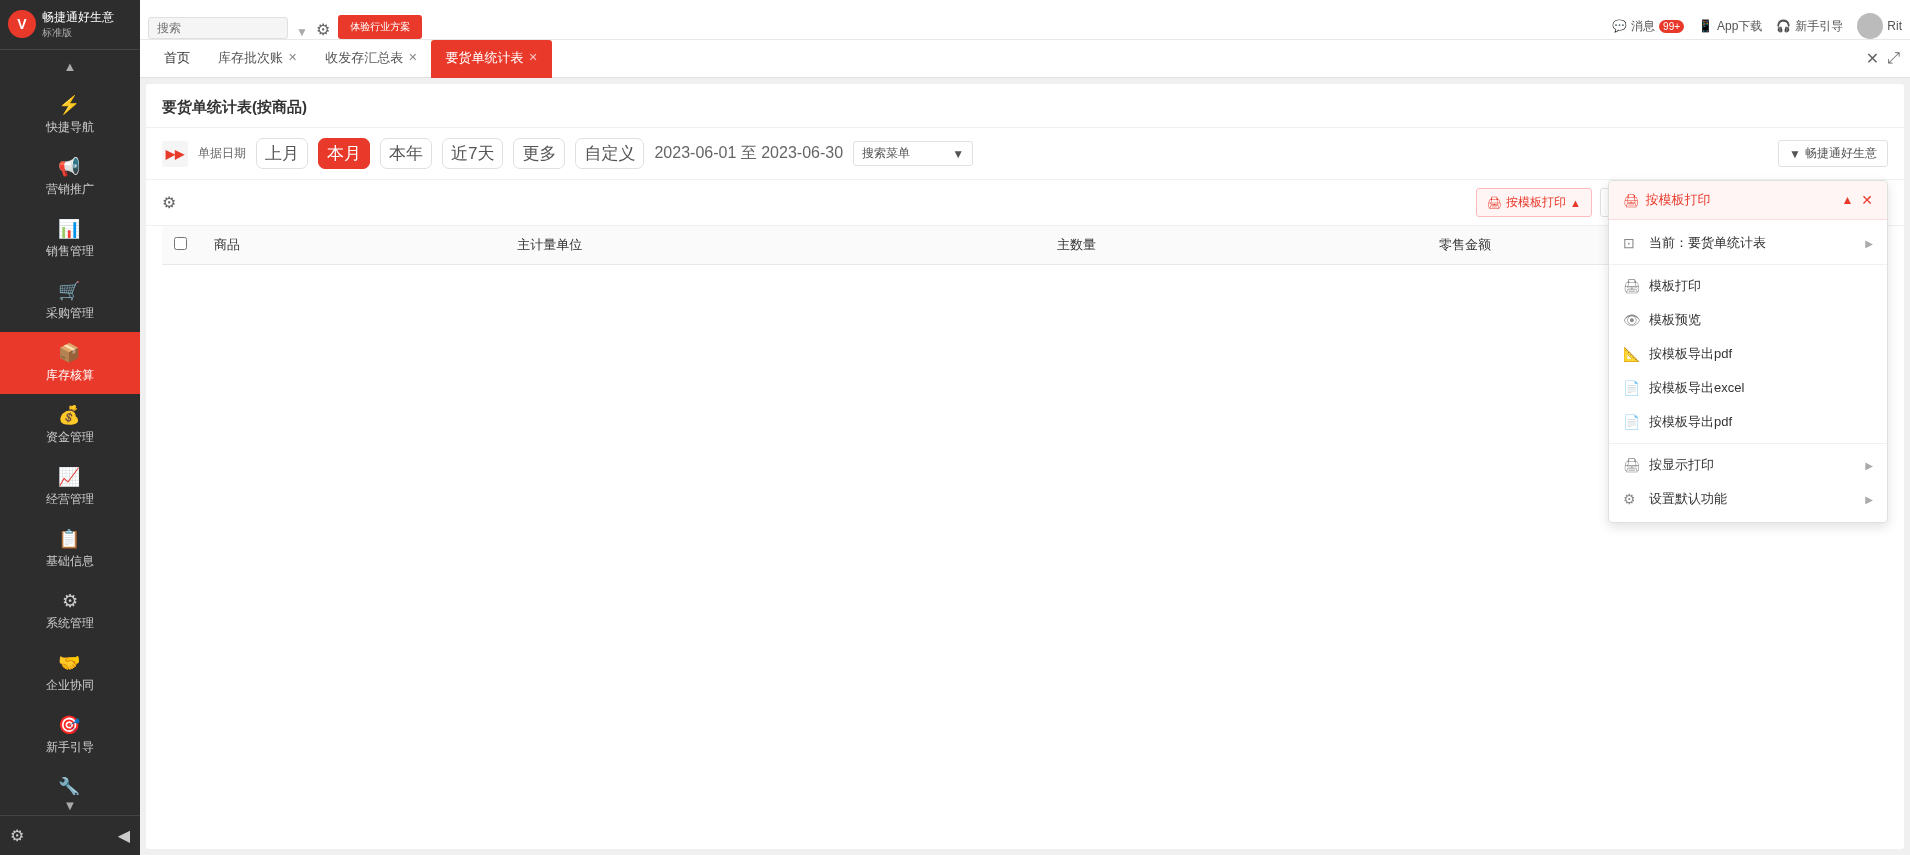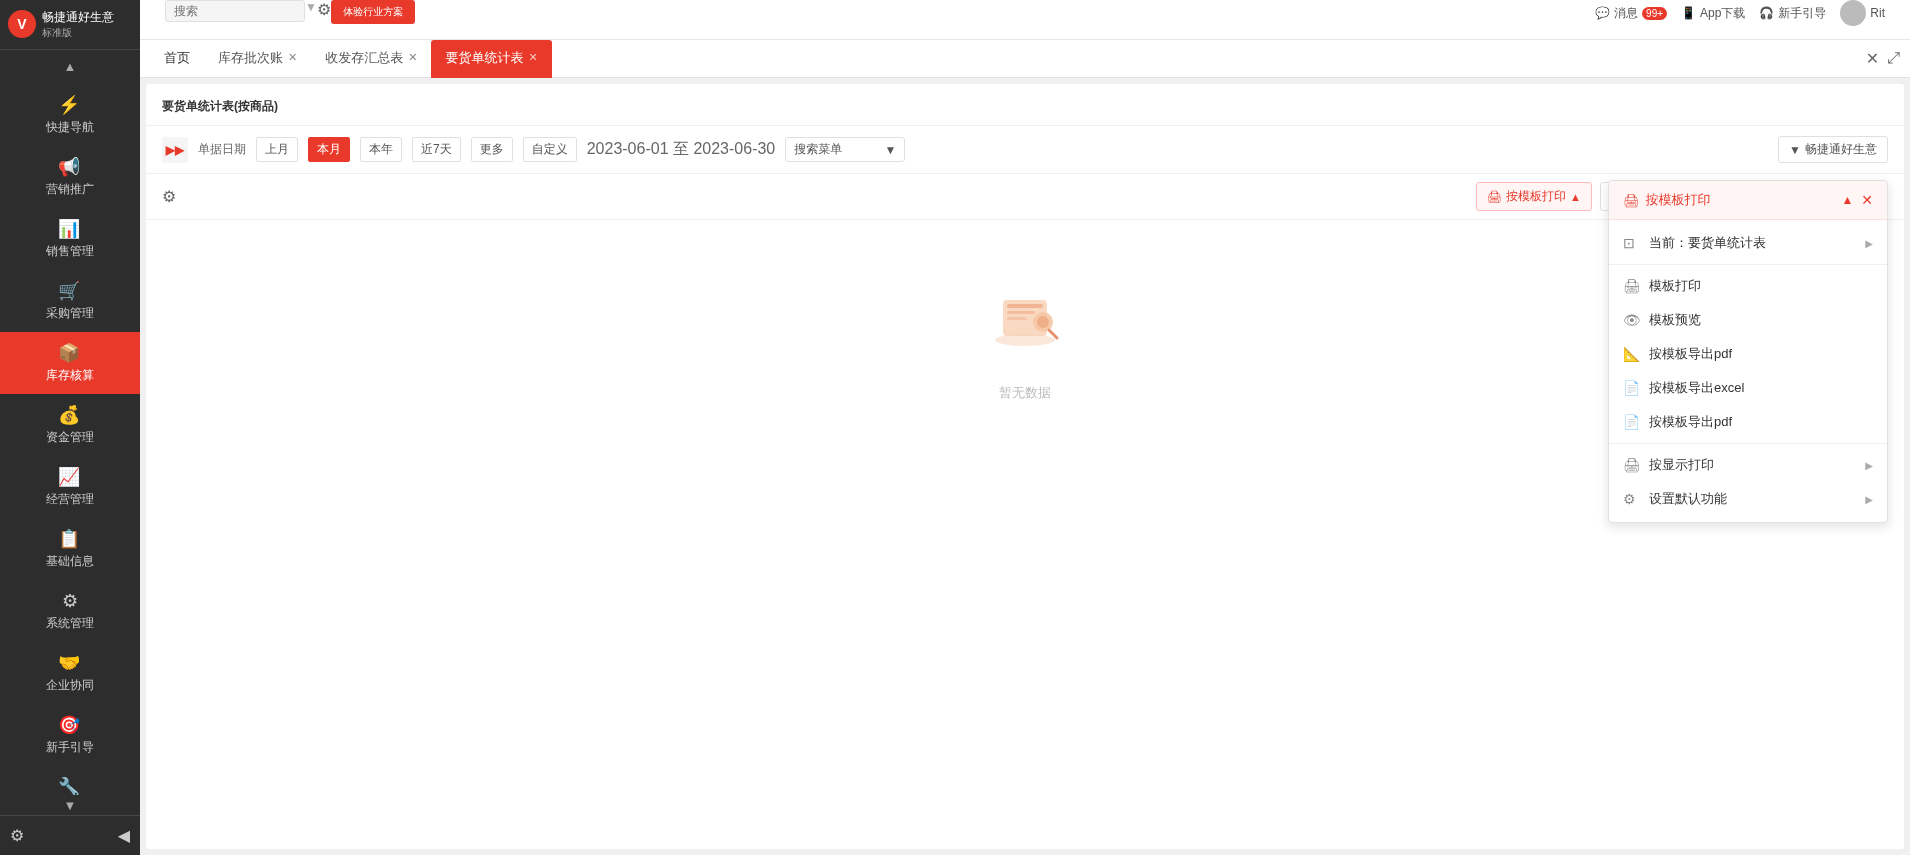"搜索" .topbar { align-items: flex-start -> flex-end; gap: 0 -> 8px; padding: 0 25px -> 0 8px }
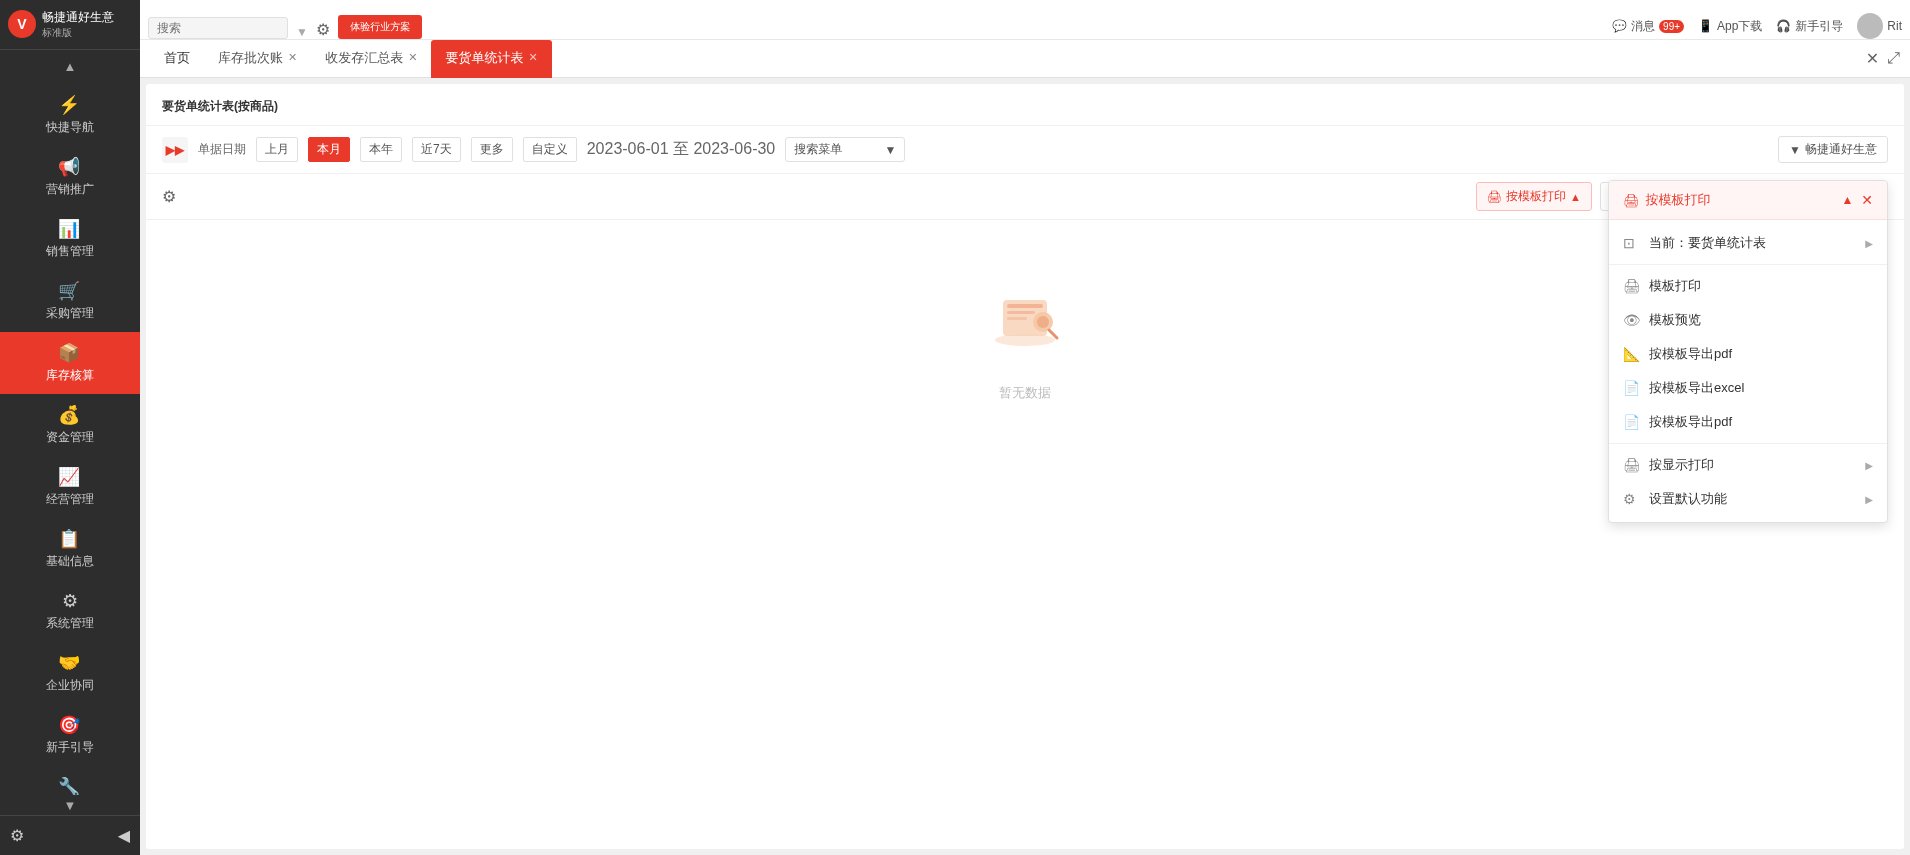"要货单统计表(按商品)" .page-header { font-size: 12px -> 15px }
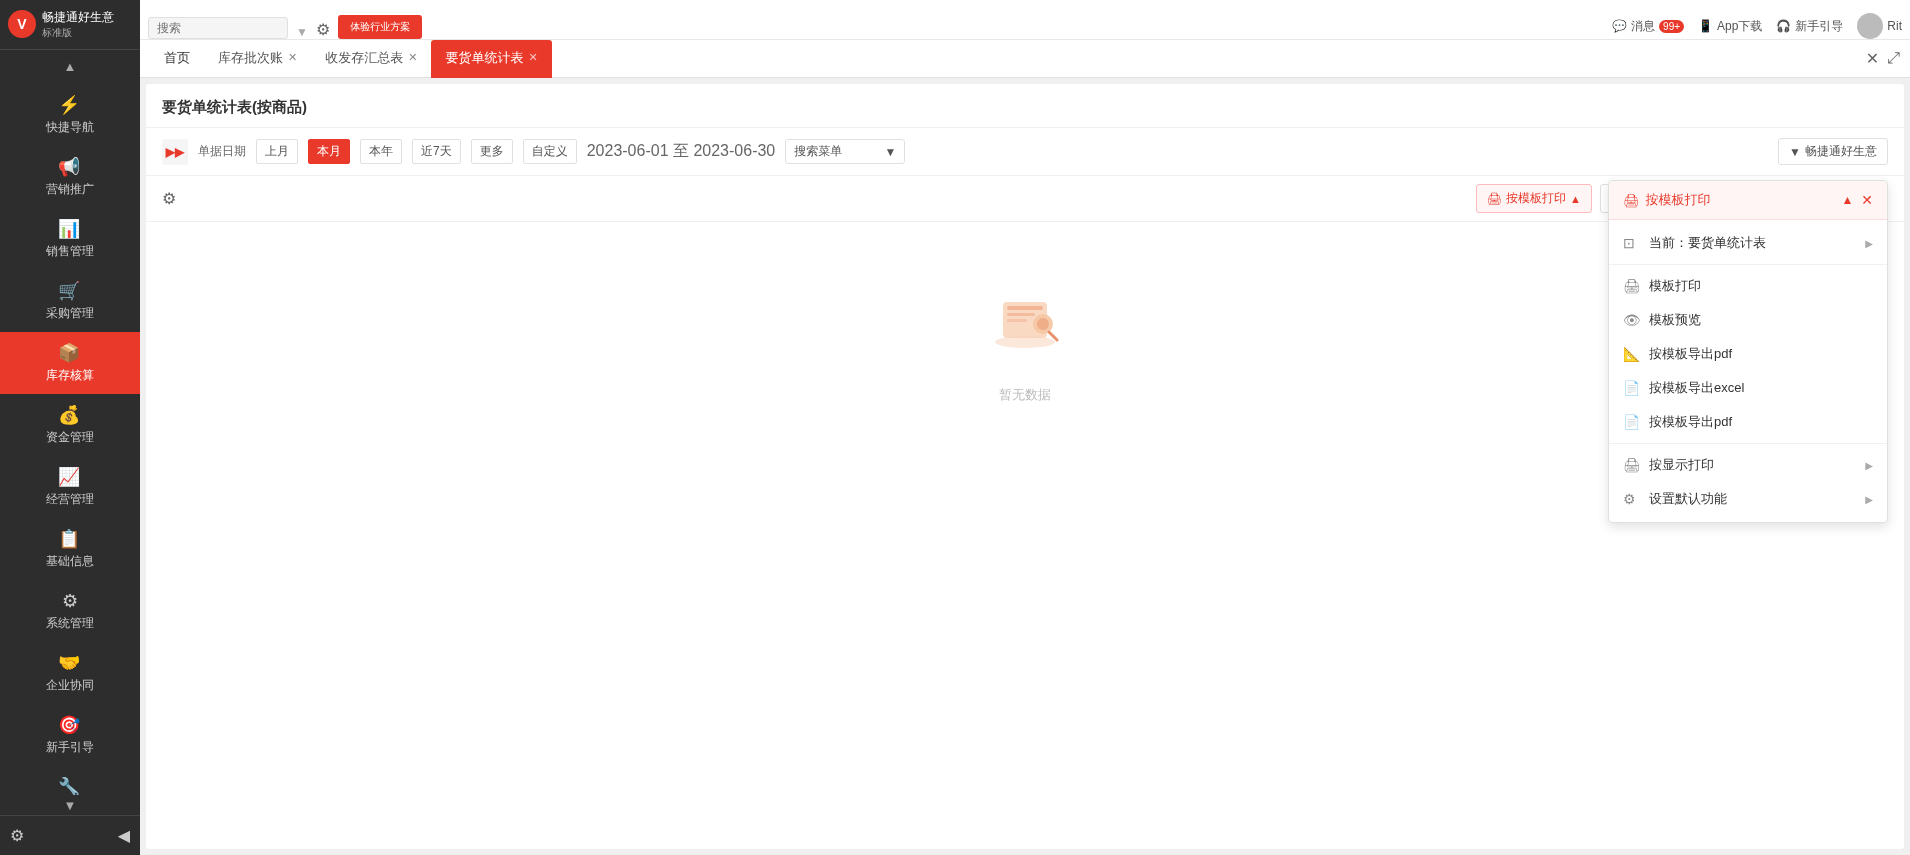"上月" .filter-date-btn { border-radius: 2px -> 7px; font-size: 12px -> 17px }
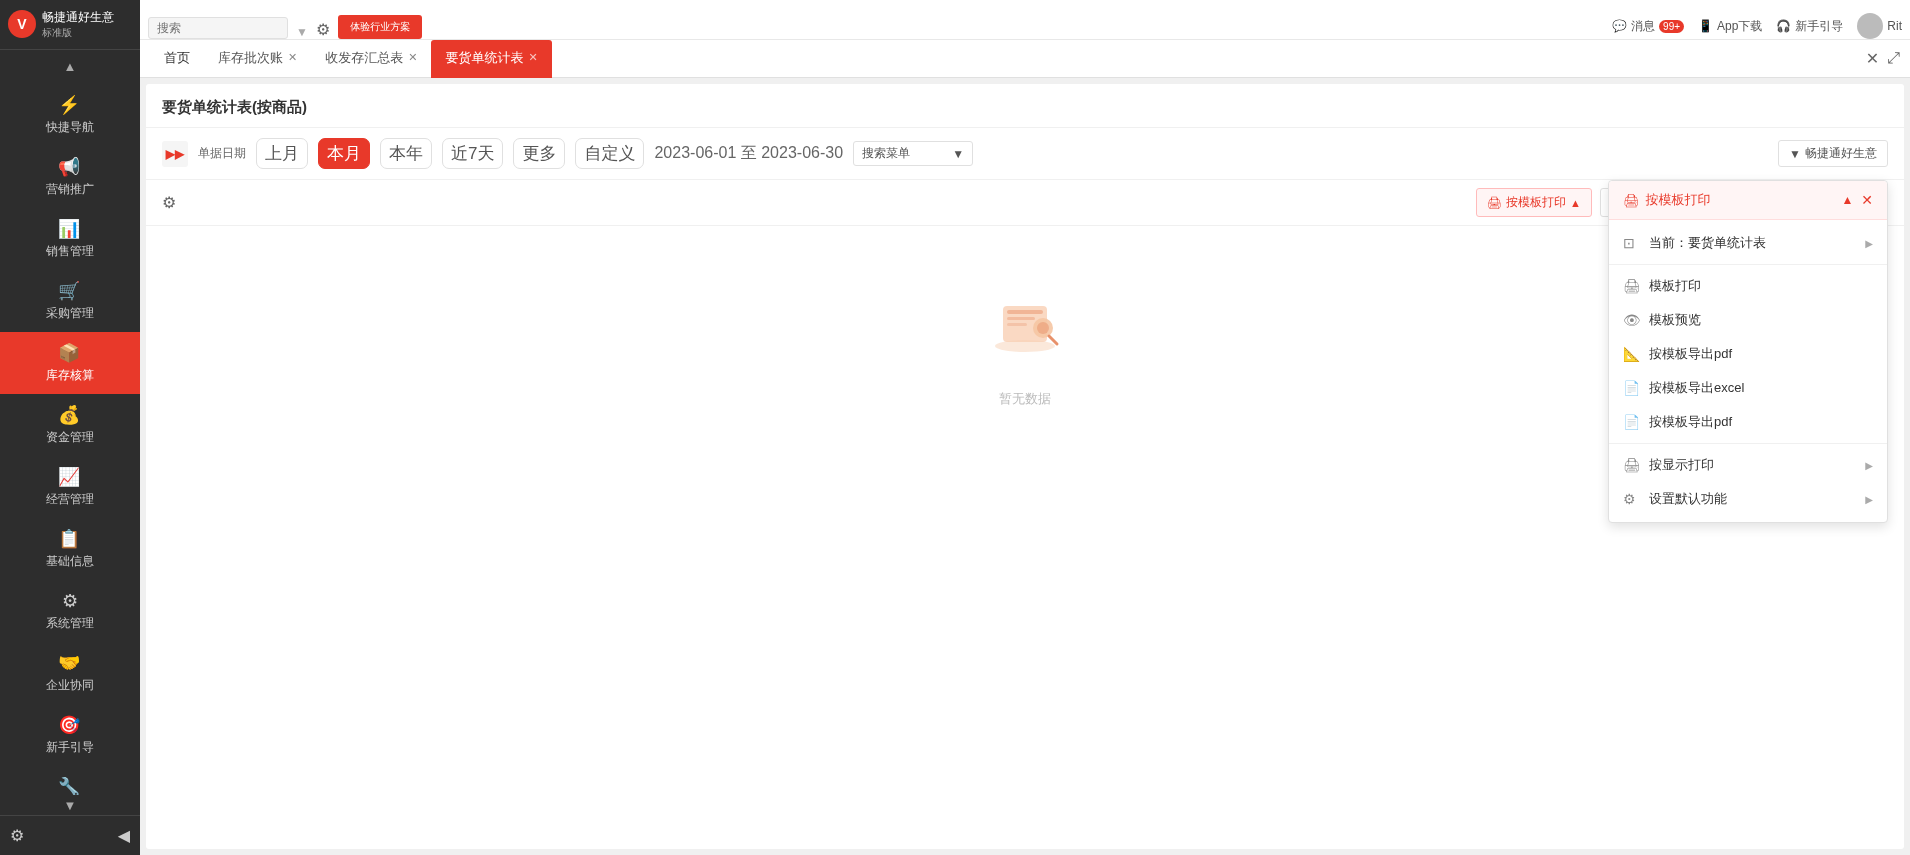"商品" div.table-container { html: none -> <div> <table> <thead> <tr> <th> <input> </th> <th>商品</th> <th>主计量单位</th> <th>主数量</th> <th>零售金额</th> </tr> </thead> <tbody> </tbody> </table> </div> }
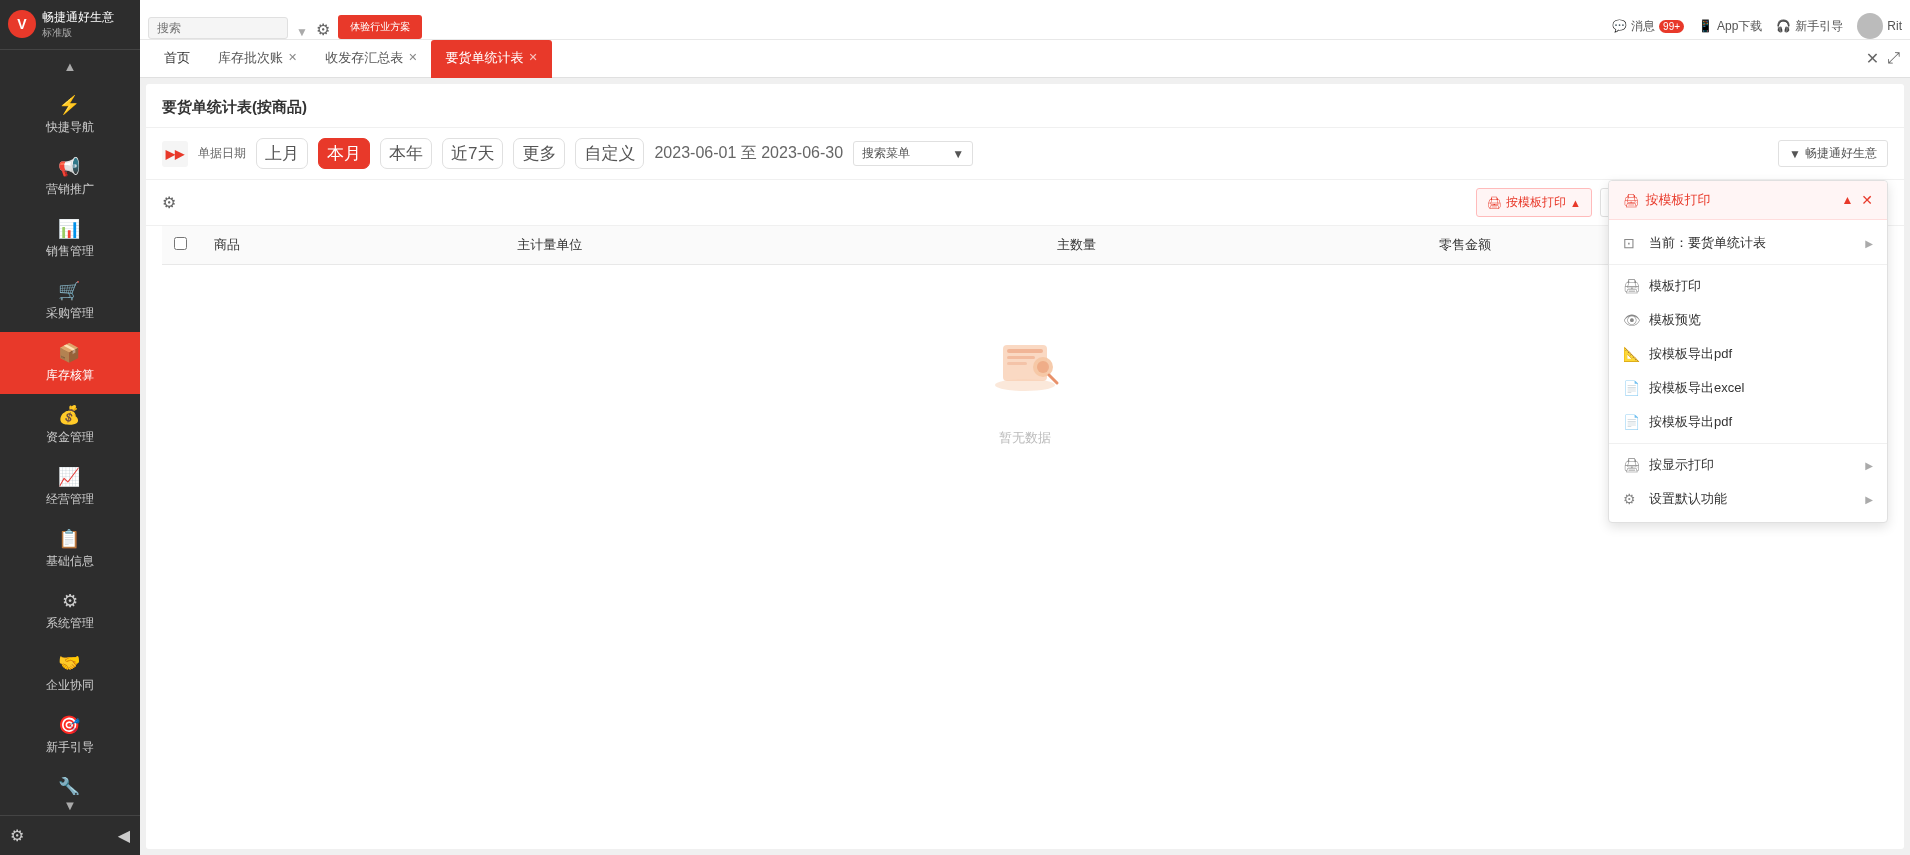"暂无数据" div.empty-state { html: <div> <div> <svg> <ellipse></ellipse> <rect></rect> <rect></rect> <rect></rect> <rect></rect> <circle></circle> <circle></circle> <line></line> </svg> </div> <div>暂无数据</div> </div> -> none }
